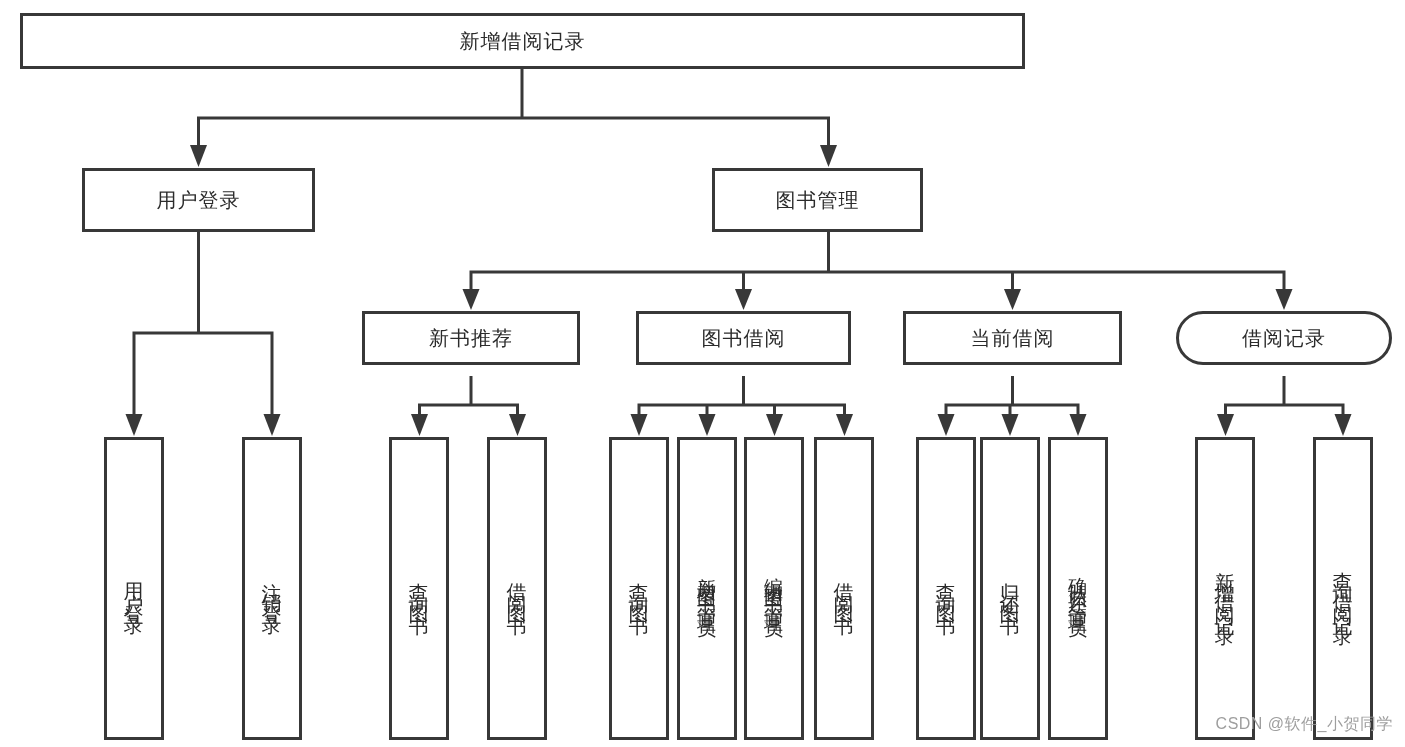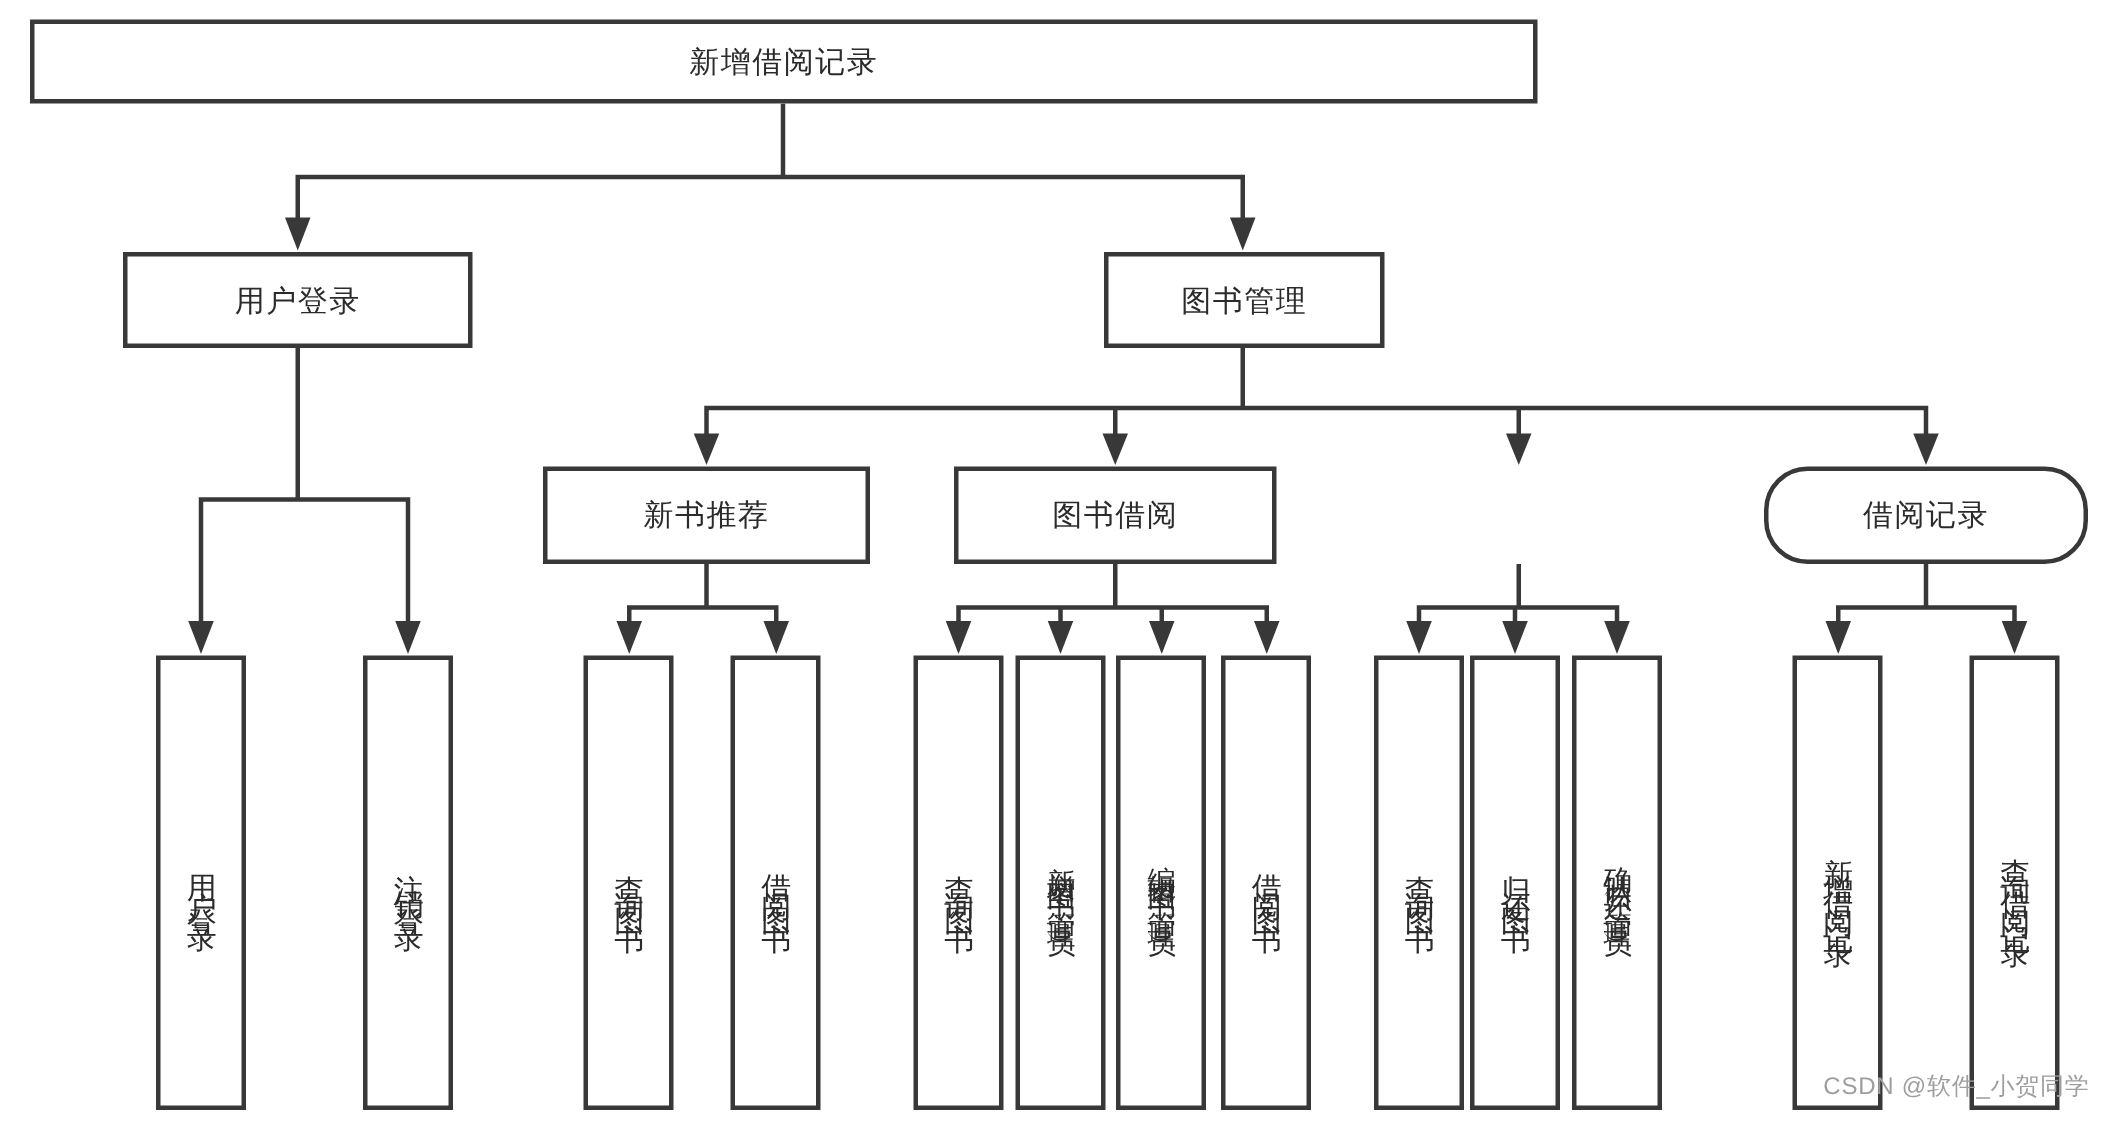"图书管理" .l2-b { left: 736px -> 712px; width: 187px -> 211px }
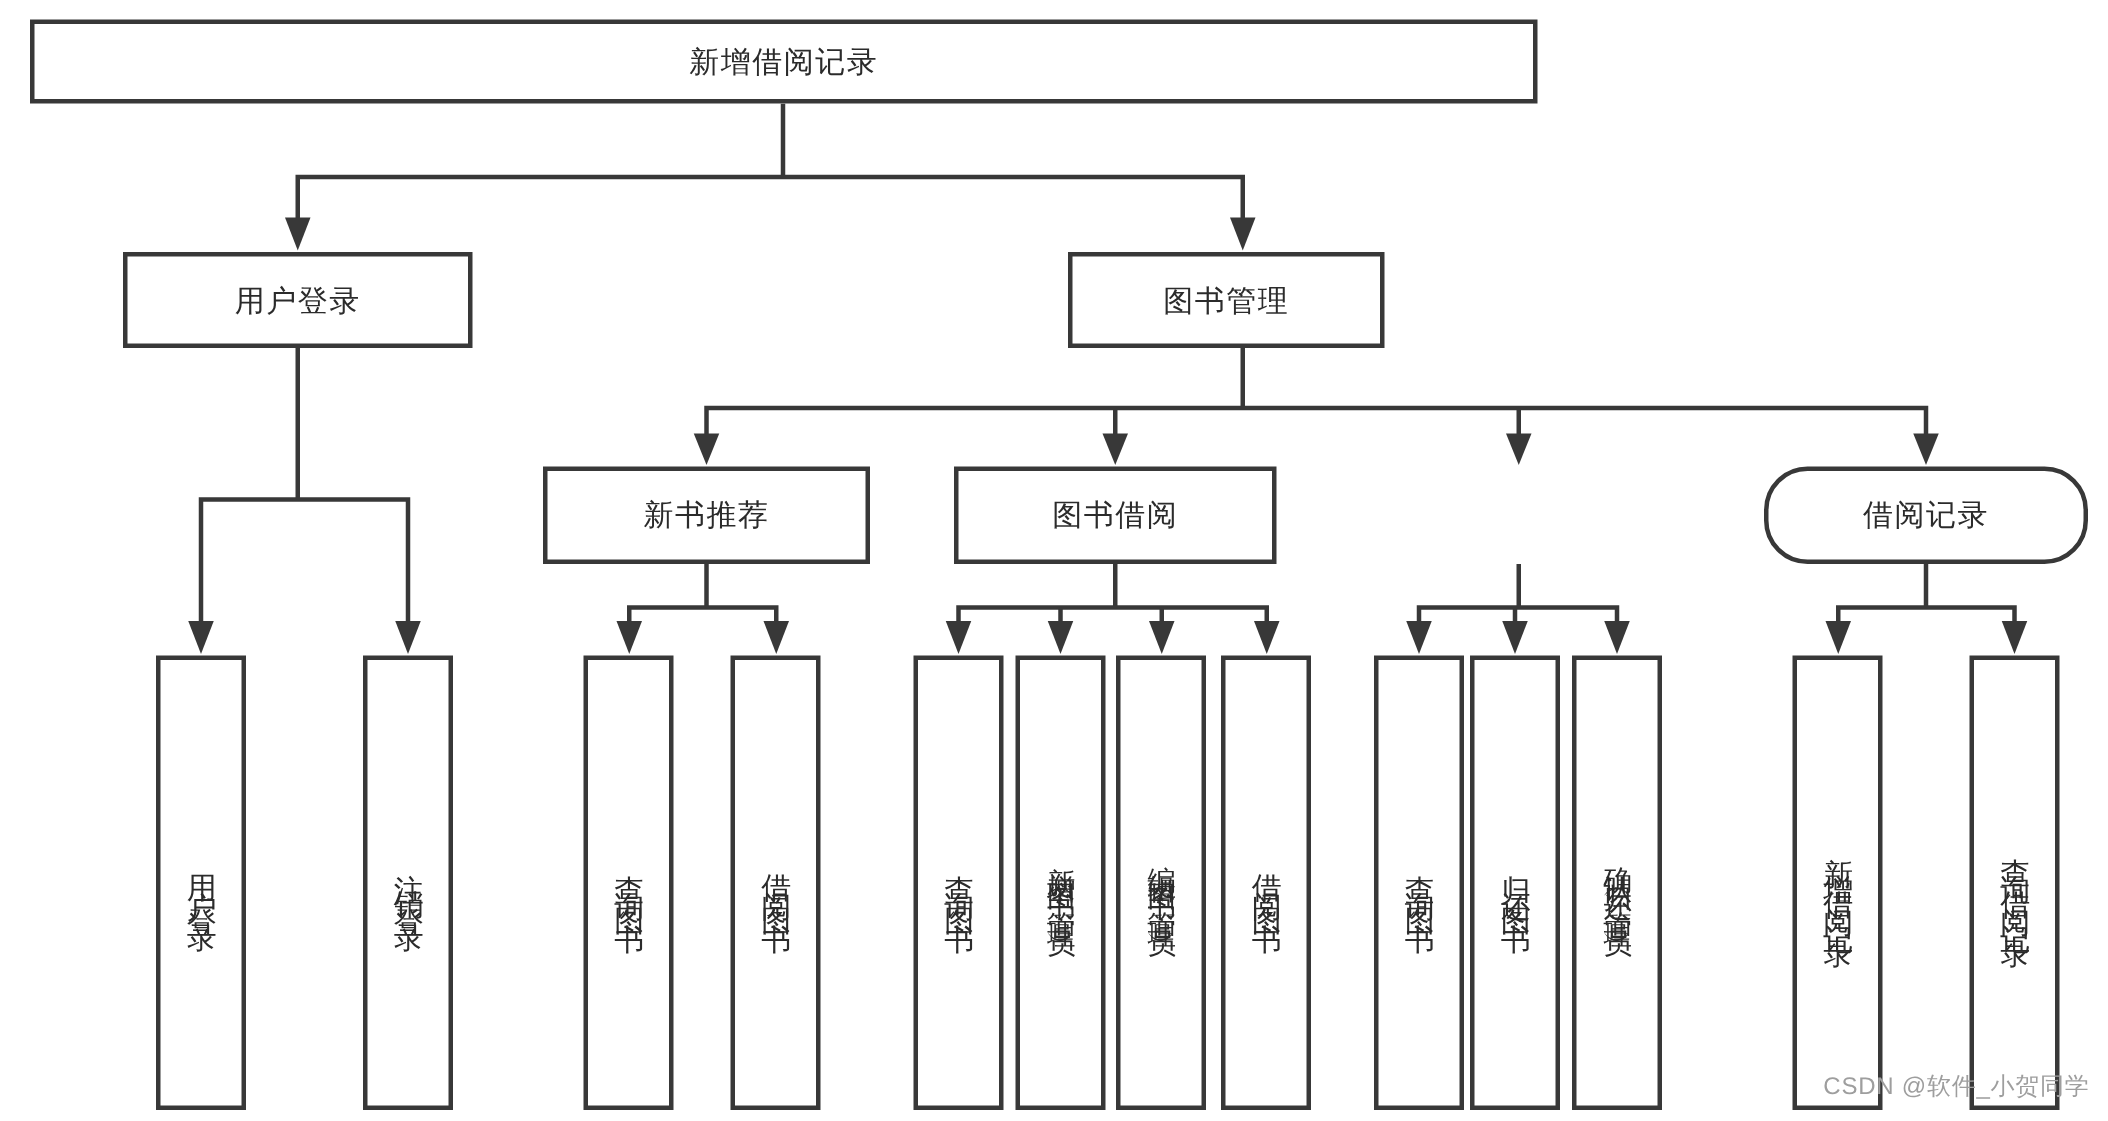"新书推荐" .l3 { height: 65px -> 54px }
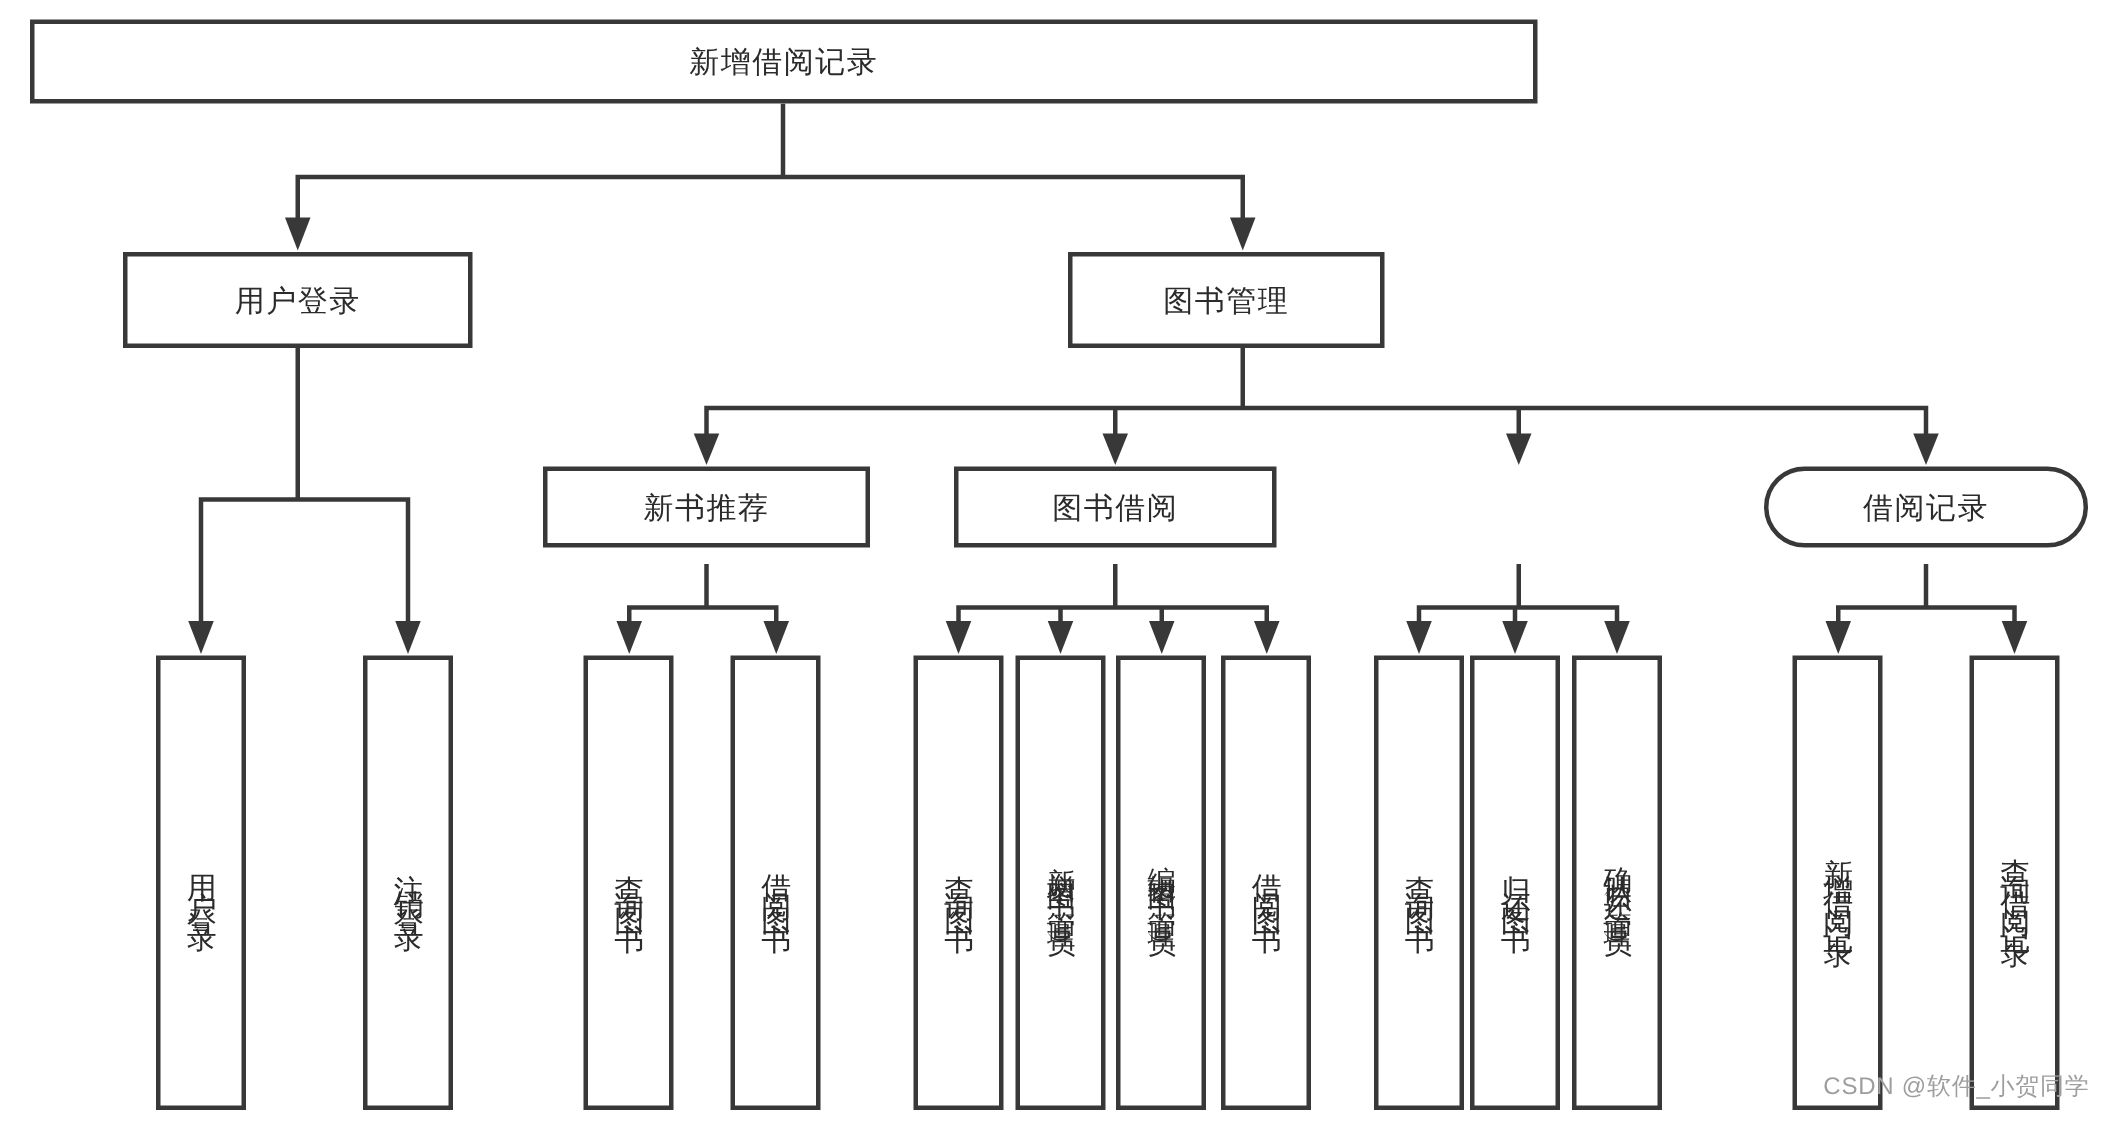"当前借阅" div.node { html: none -> <div> <span>当前借阅</span> </div> }
